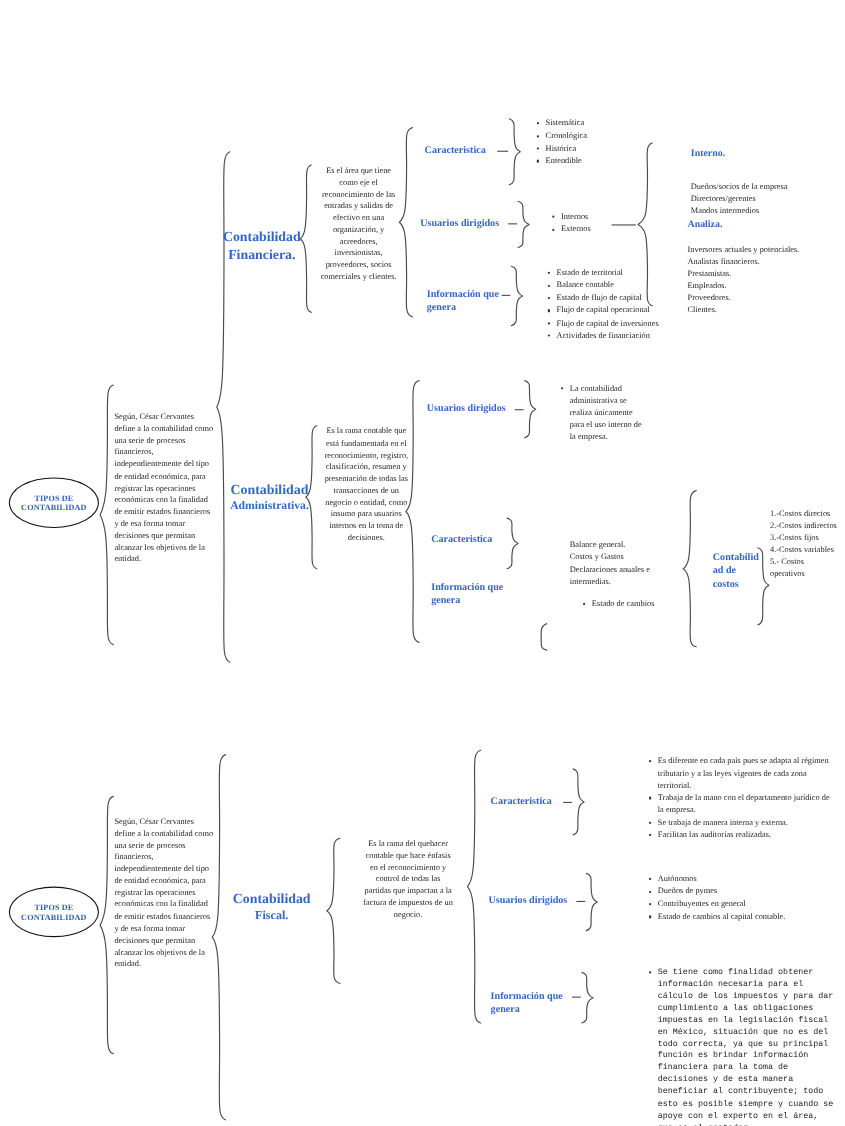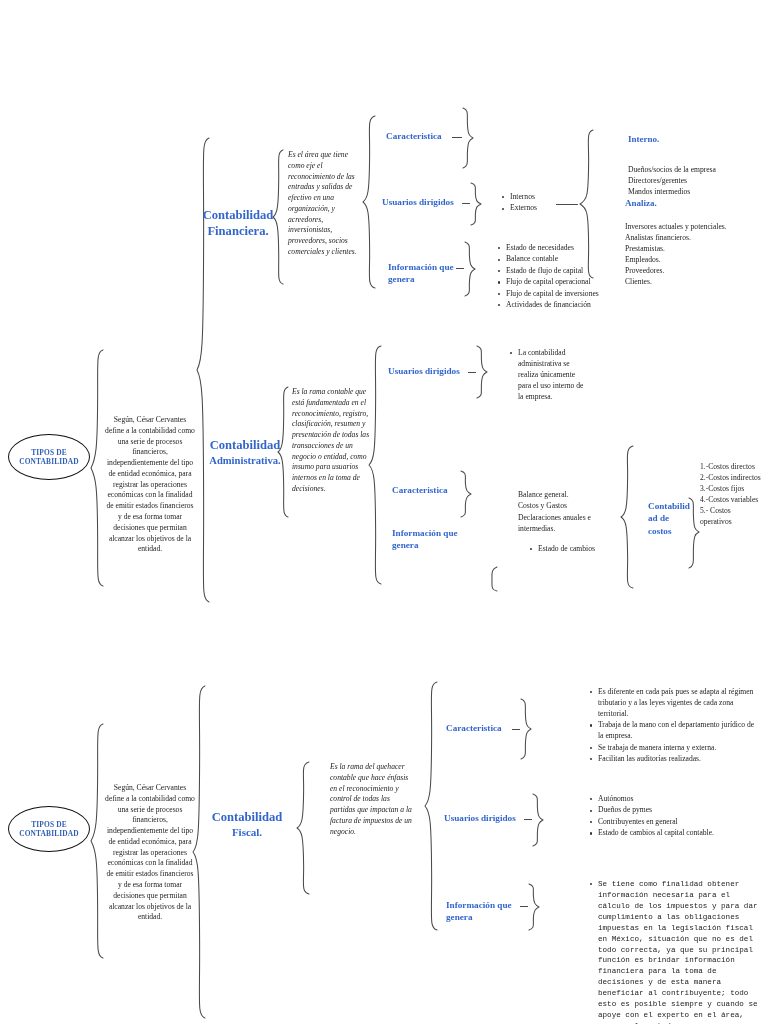"Sistemática" ul.blist { html: none -> <ul> <li>Sistemática</li> <li>Cronológica</li> <li>Histórica</li> <li>Entendible</li> </ul> }
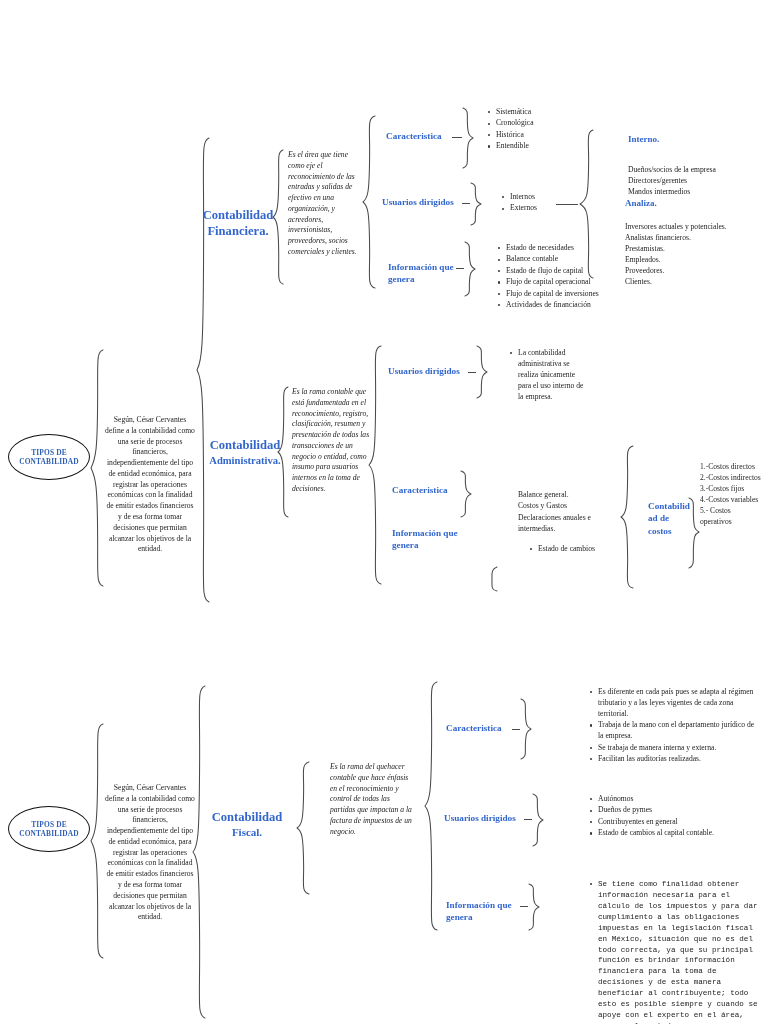"Es el área que tiene" .txt-left { font-style: italic -> none; text-align: left -> center }
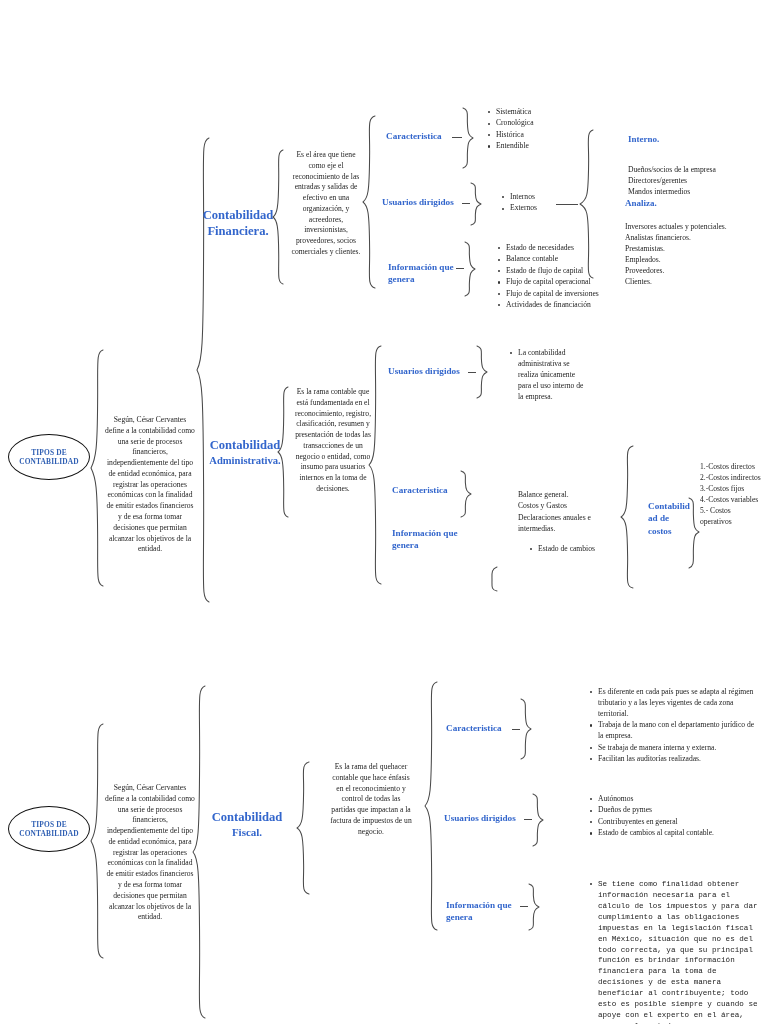"Estado de necesidades" li { text: necesidades -> territorial }
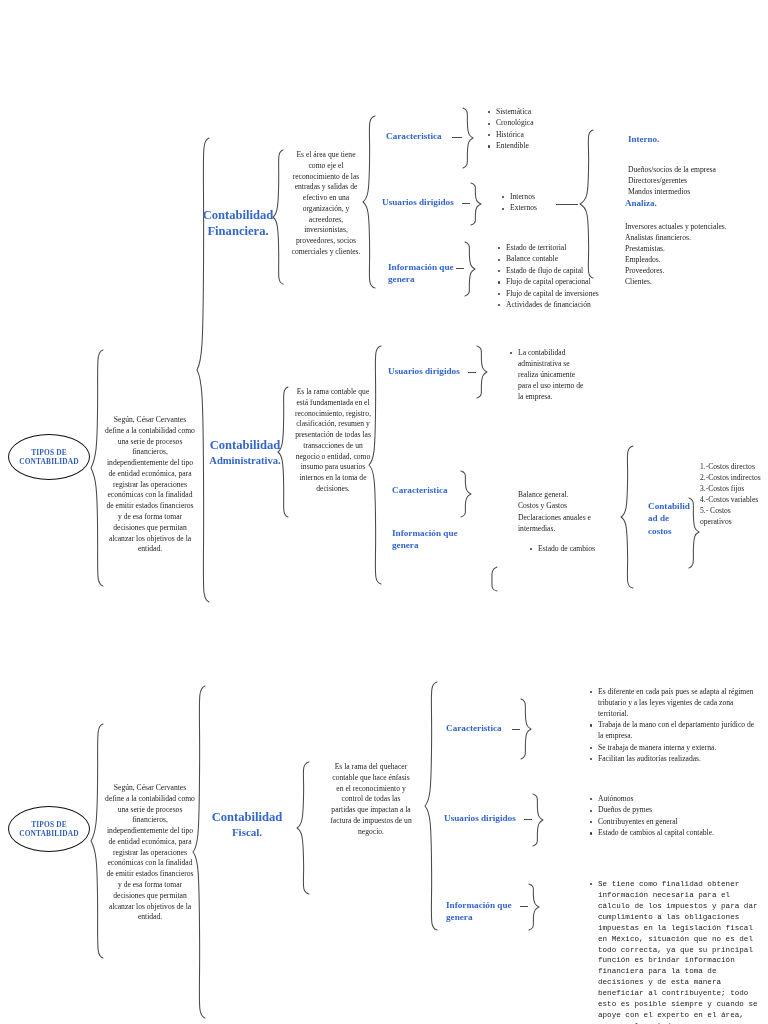"Según, César Cervantes define a" .txt-center { margin-top: 41px -> none; text-align: center -> none }
